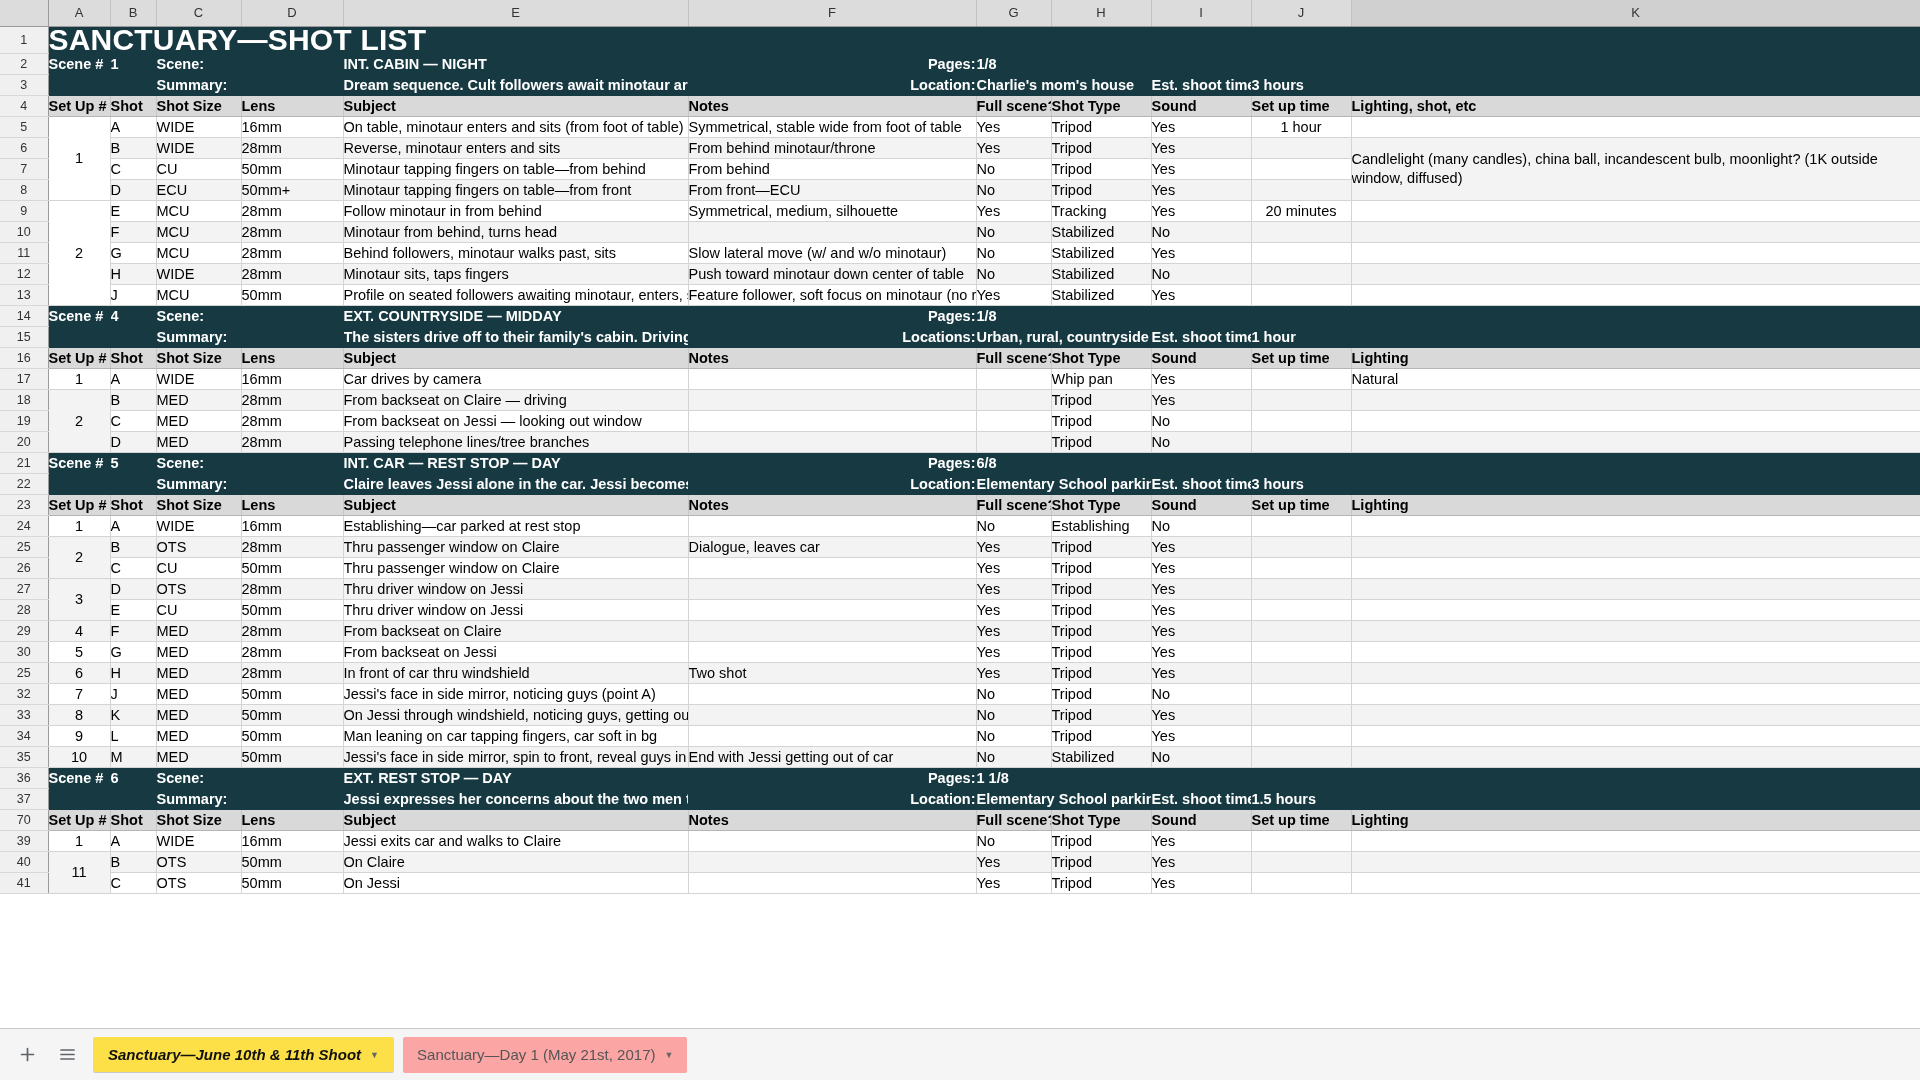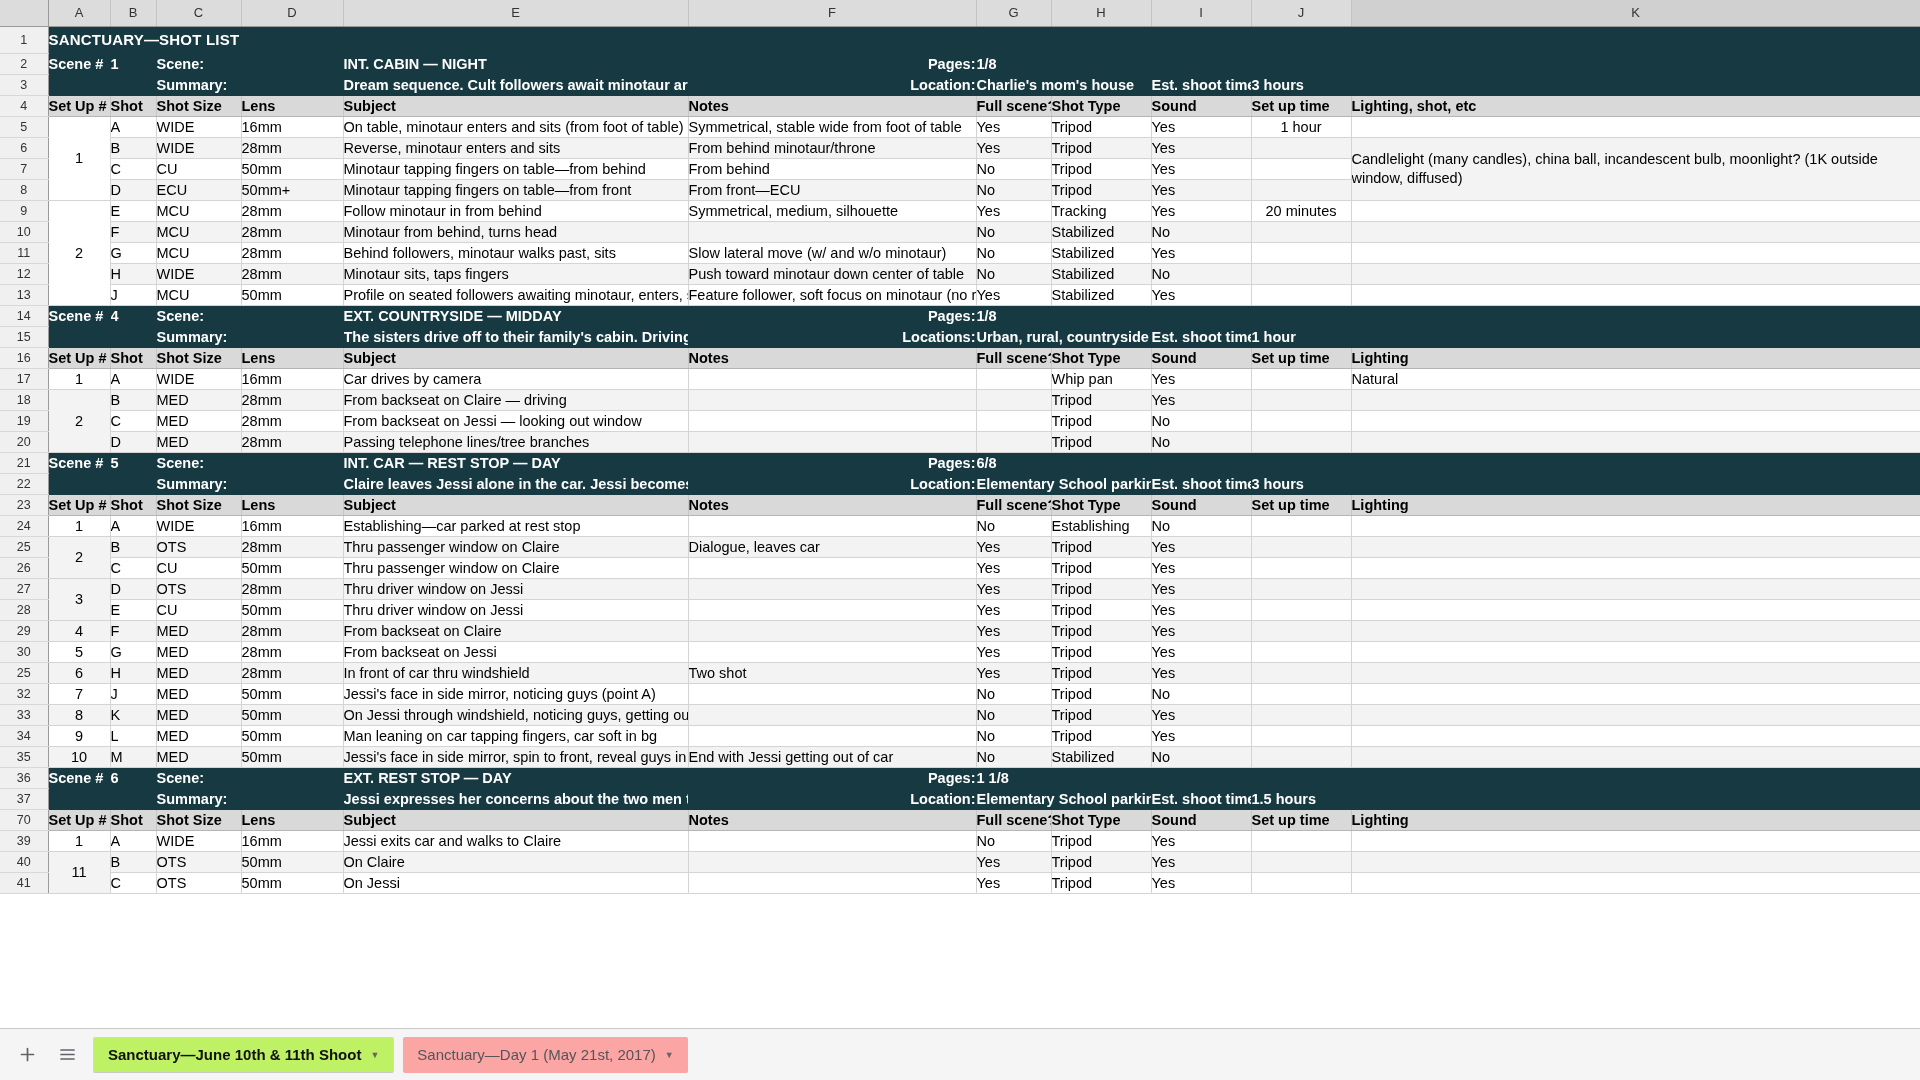"SANCTUARY—SHOT LIST" td.title { font-size: 15px -> 30px }
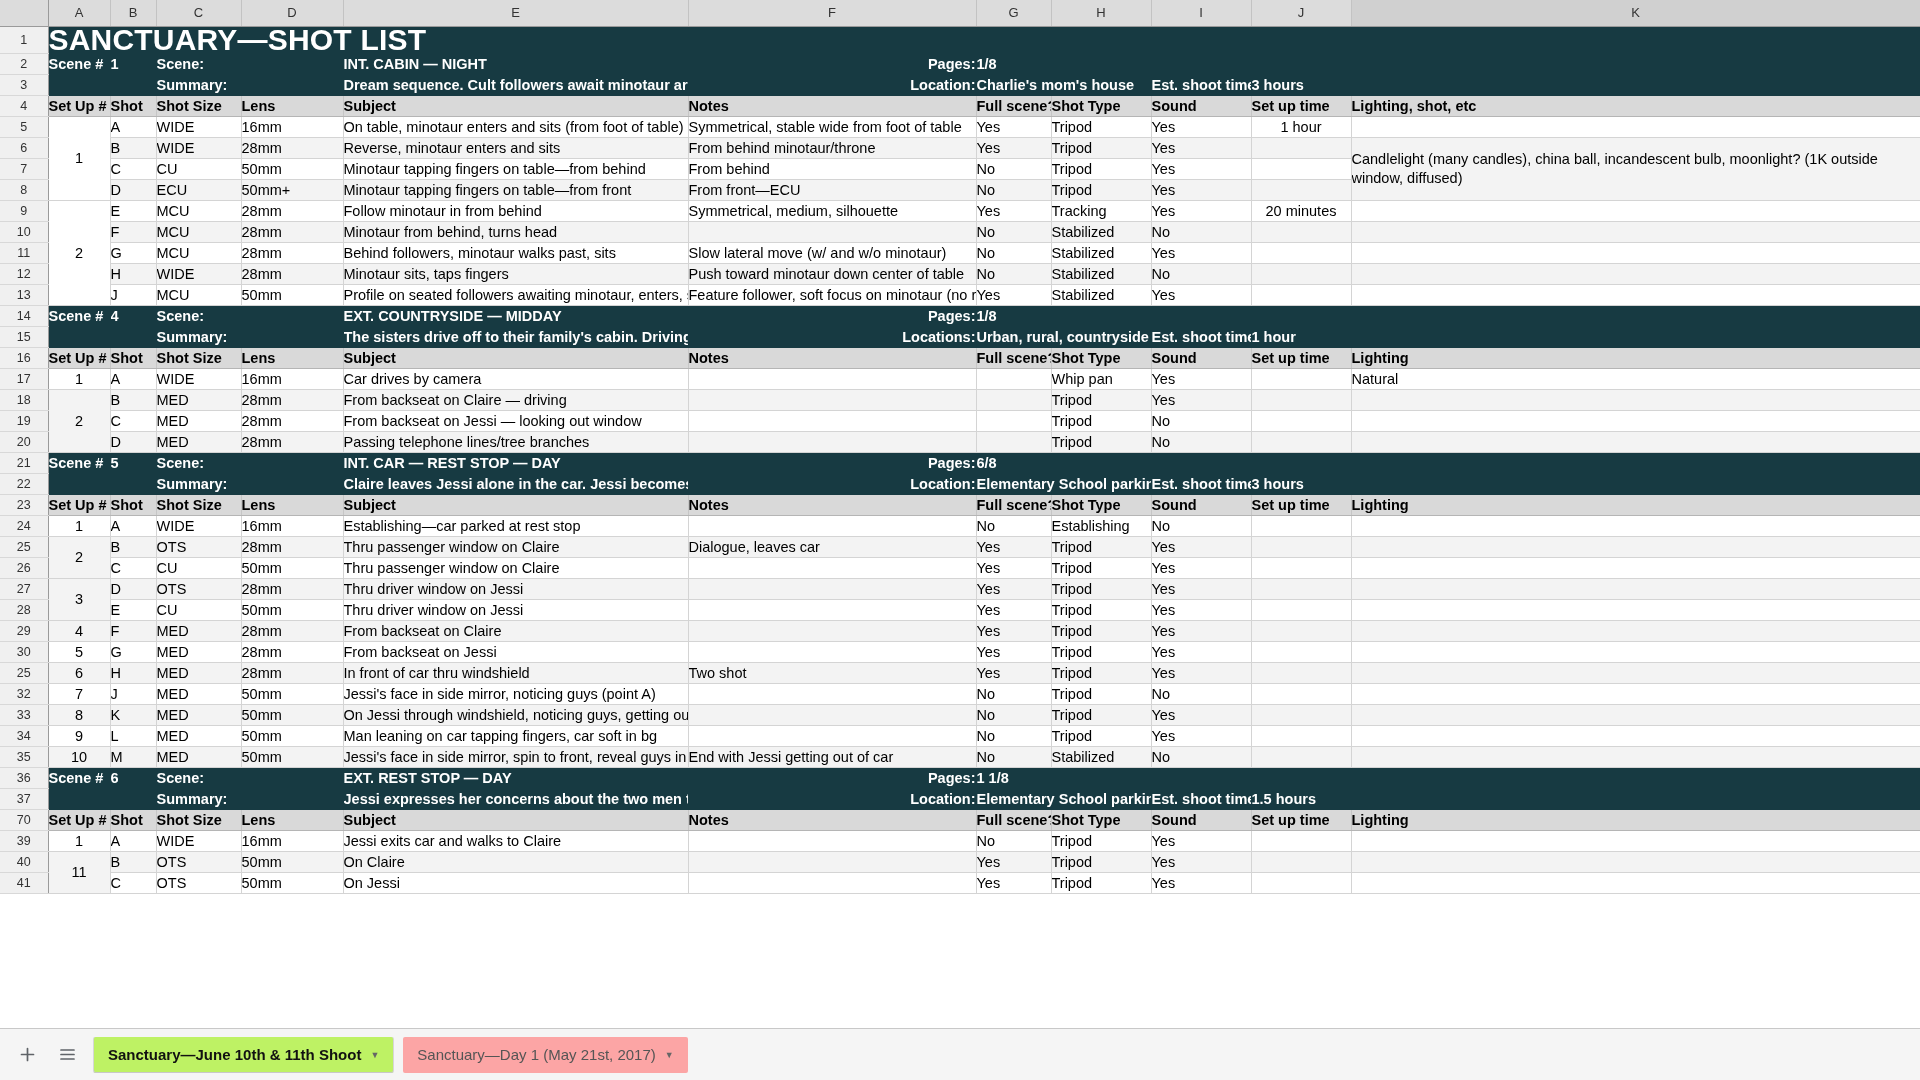"Sanctuary—June 10th & 11th Shoot" .tab.active { background: #bef264 -> #fde047; font-style: none -> italic }
